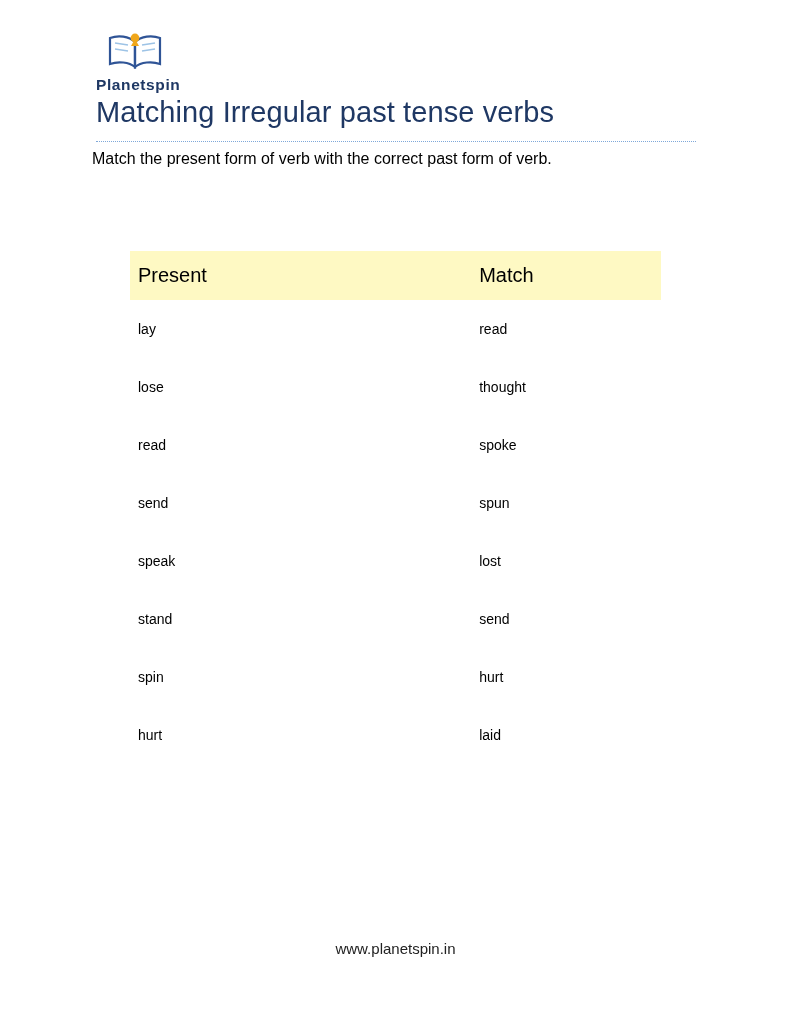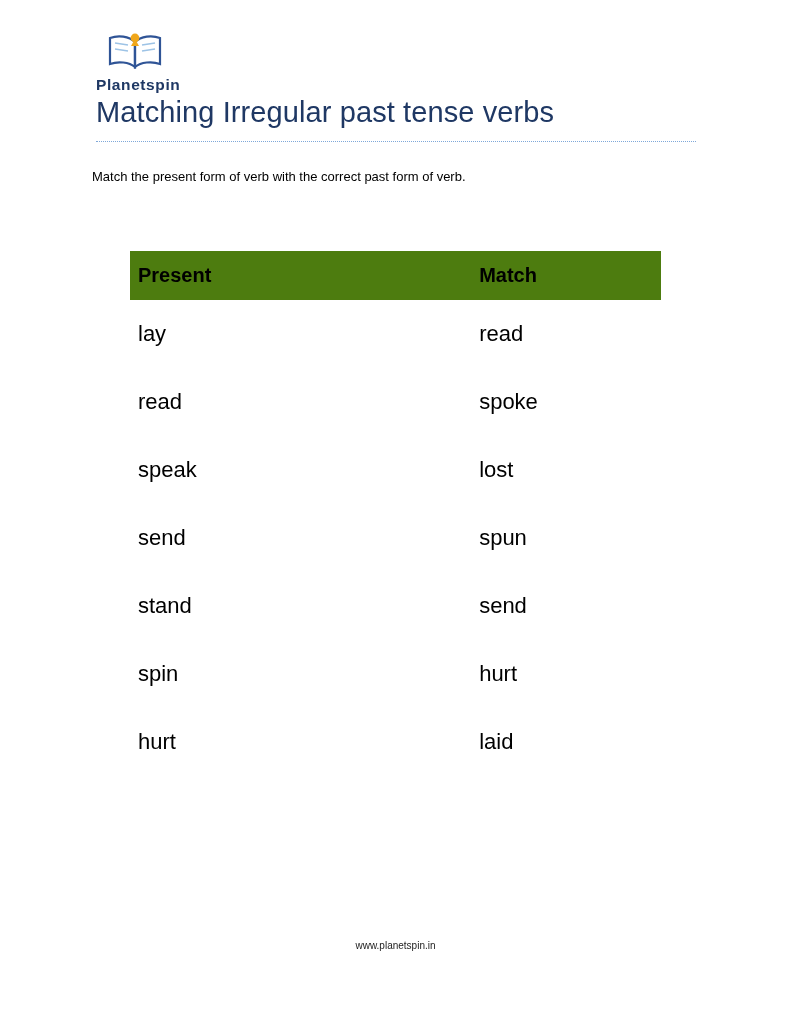"Match the present form of" .instruction { font-size: 13px -> 16px; top: 160px -> 142px }
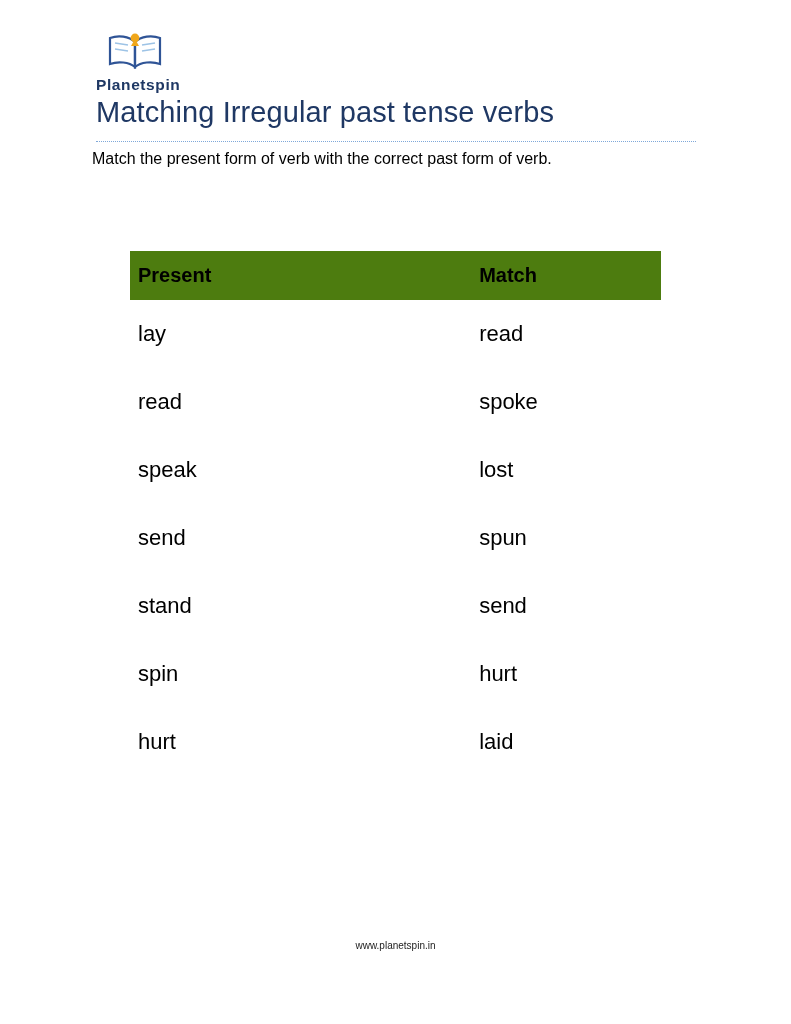"Present" .verb-table th { background: #4d7c0f -> #fef9c3; font-weight: bold -> normal }
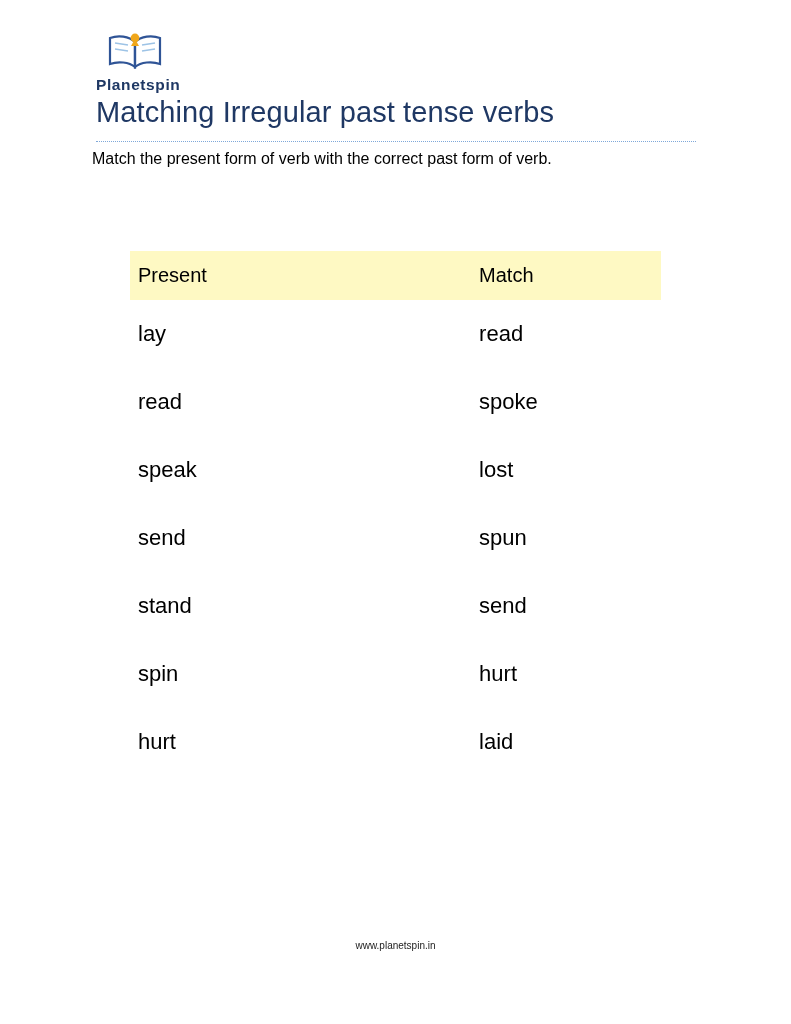"lay" .verb-table td { font-size: 22px -> 14px }
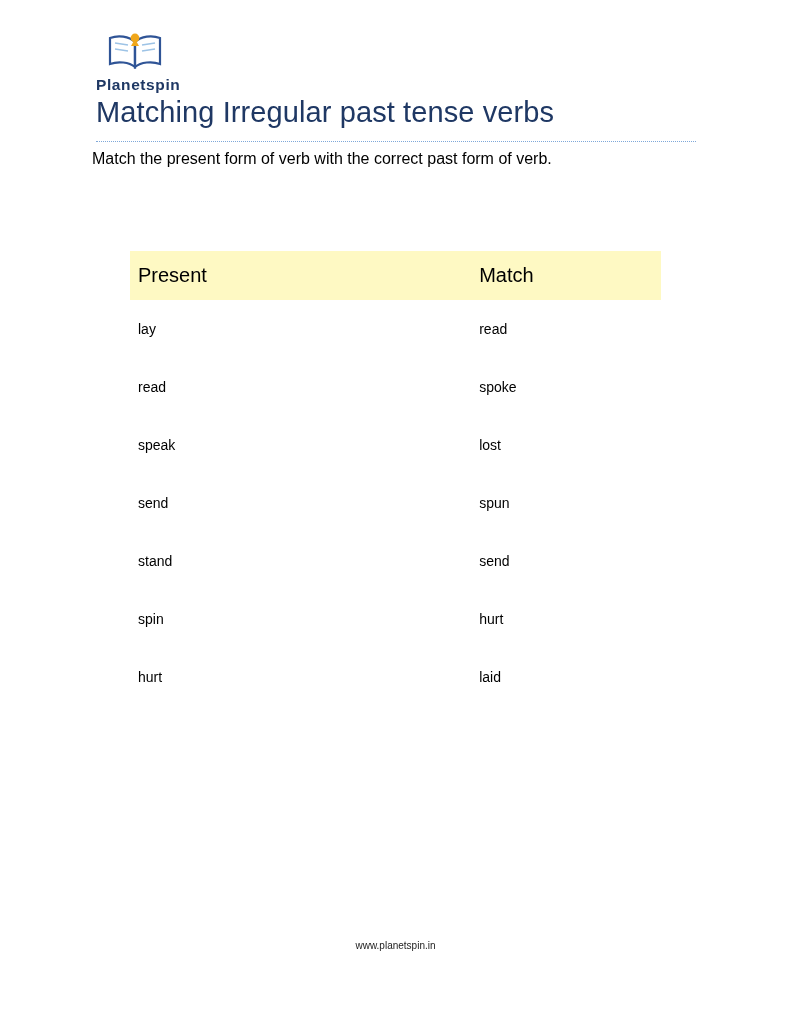"lose" tr { html: none -> <tr> <td>lose</td> <td>thought</td> </tr> }
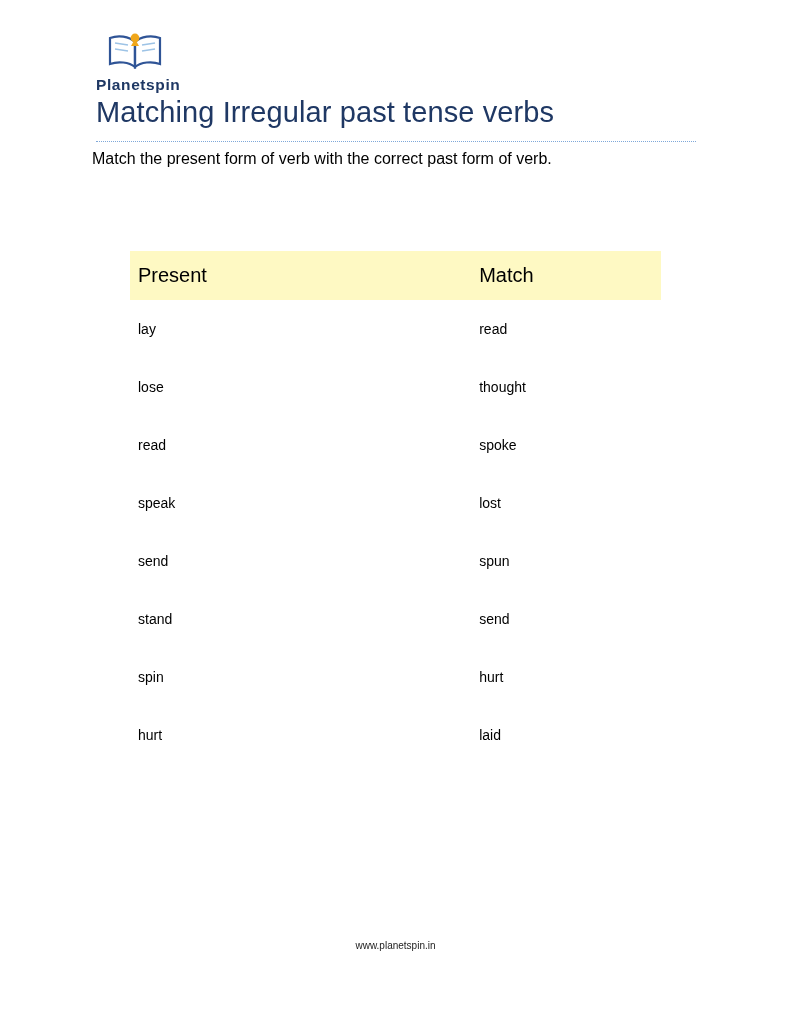"speak" tr { order: before "send" -> after "send" }
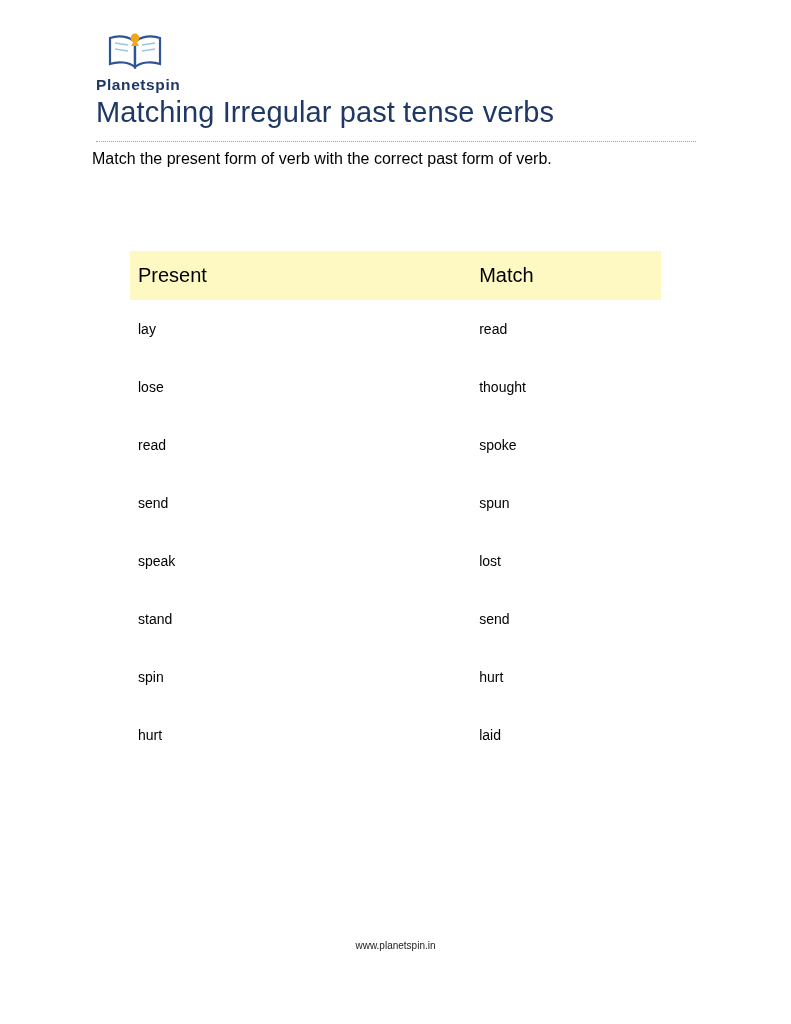"www.planetspin.in" .footer { font-size: 10px -> 15px }
